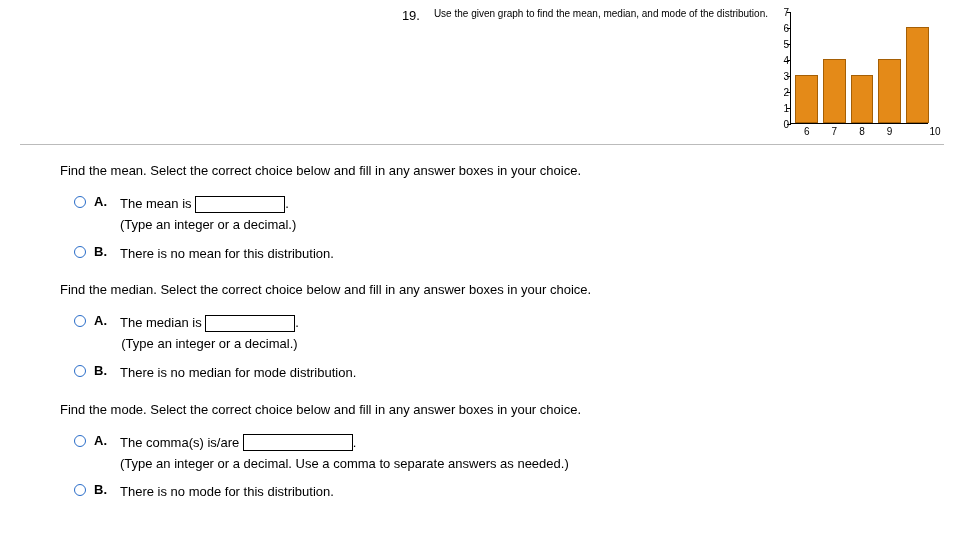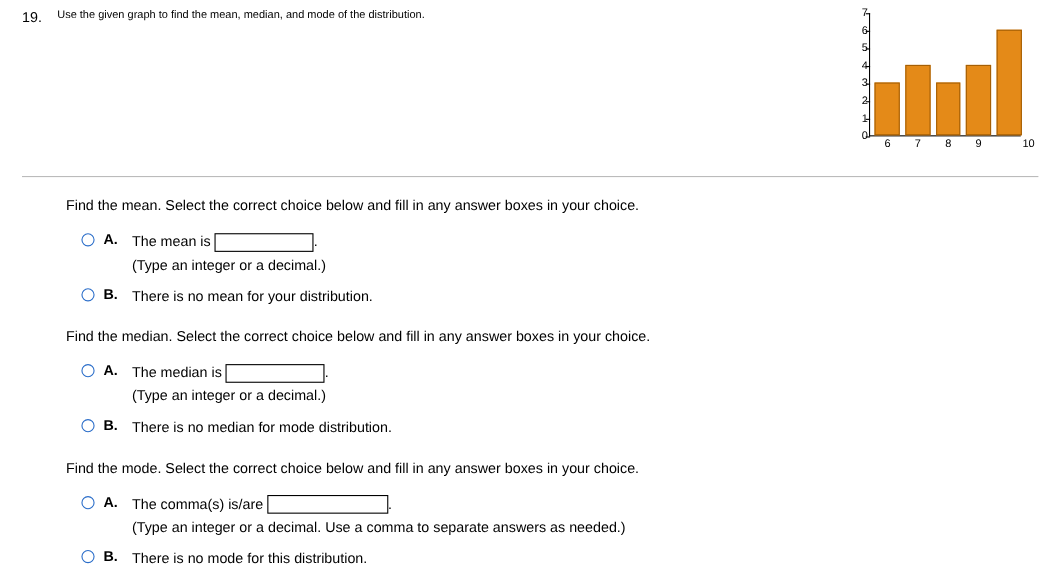"19." .top-section { justify-content: space-between -> flex-end; margin-bottom: 20px -> 4px }
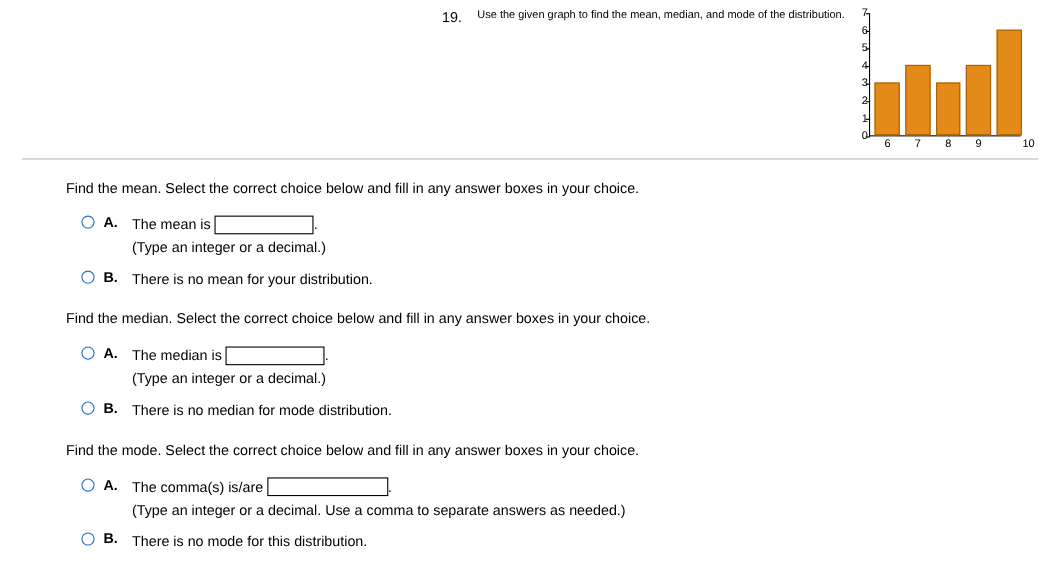"(Type an integer or a" .hint { text-align: none -> center }
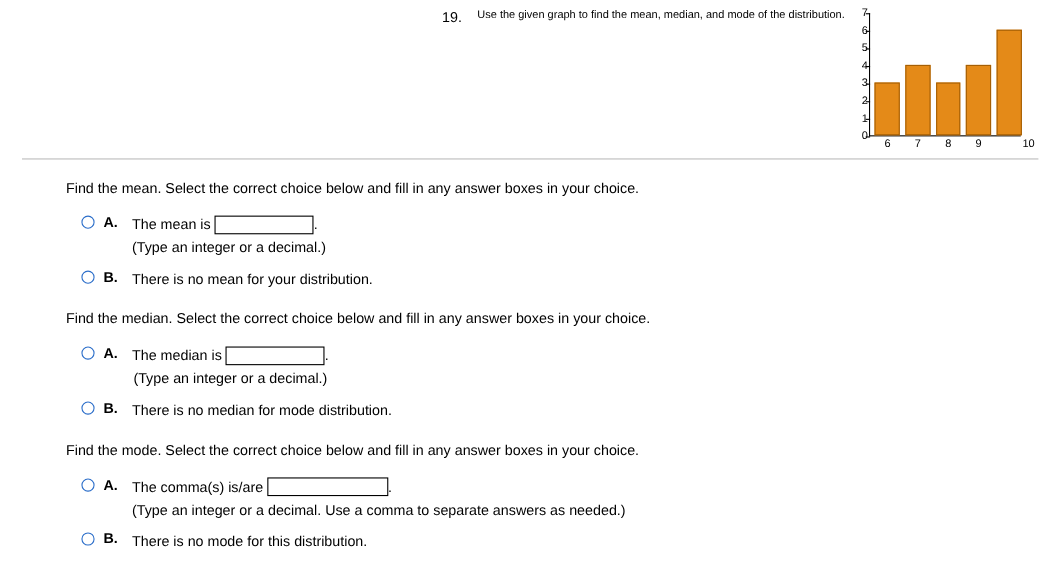"There is no mean for" div.choice-body { text: your -> this }
